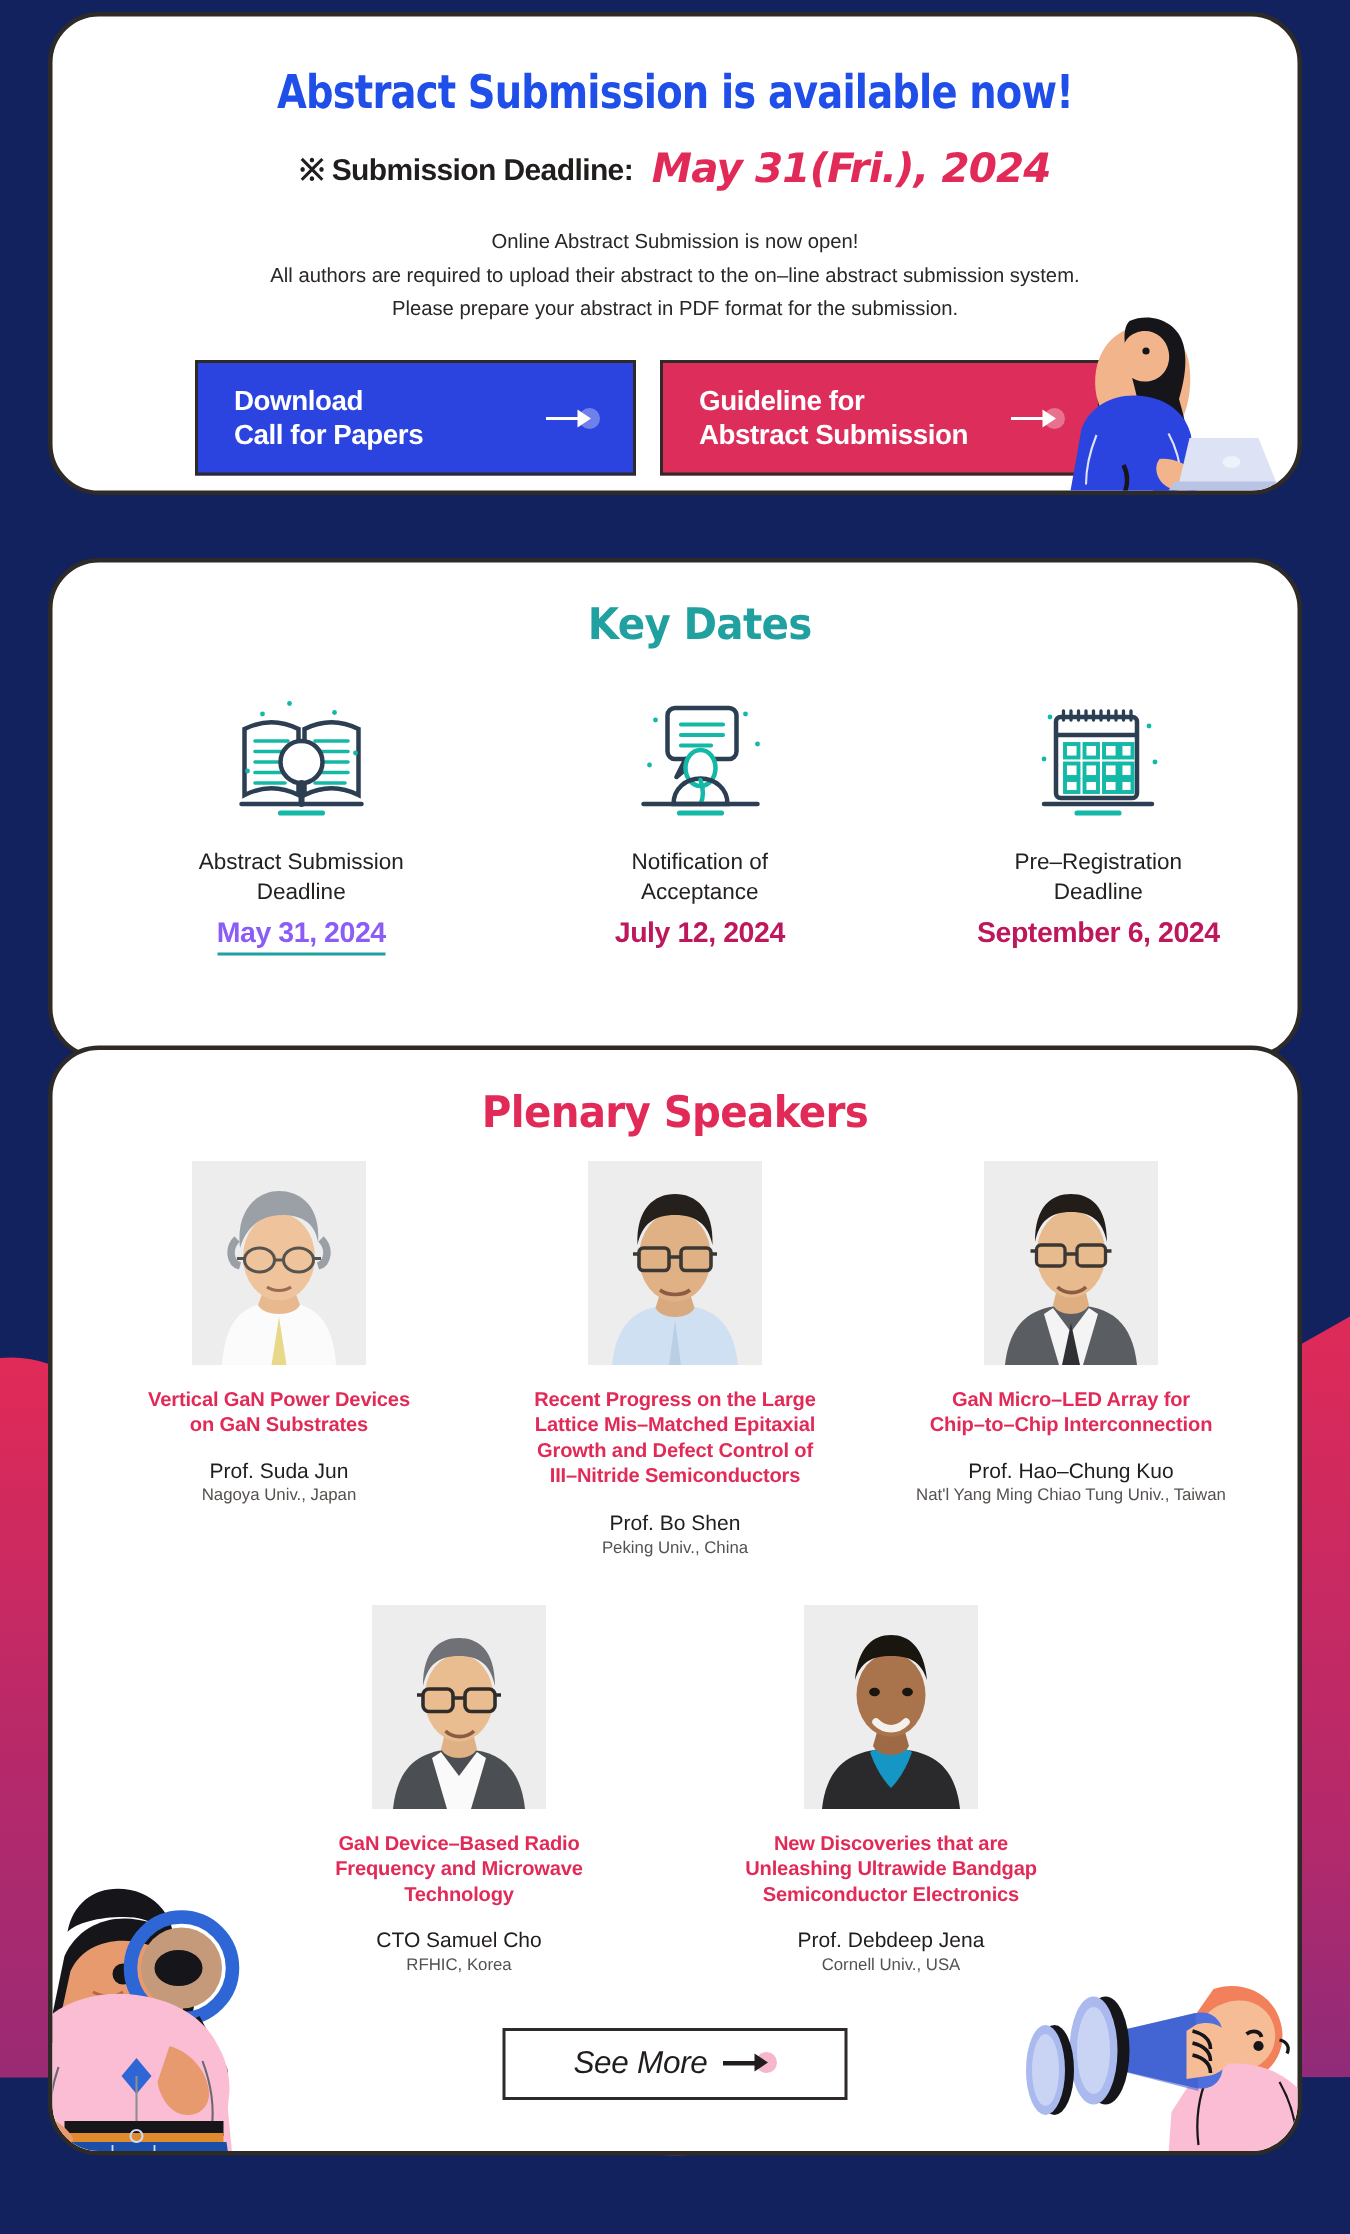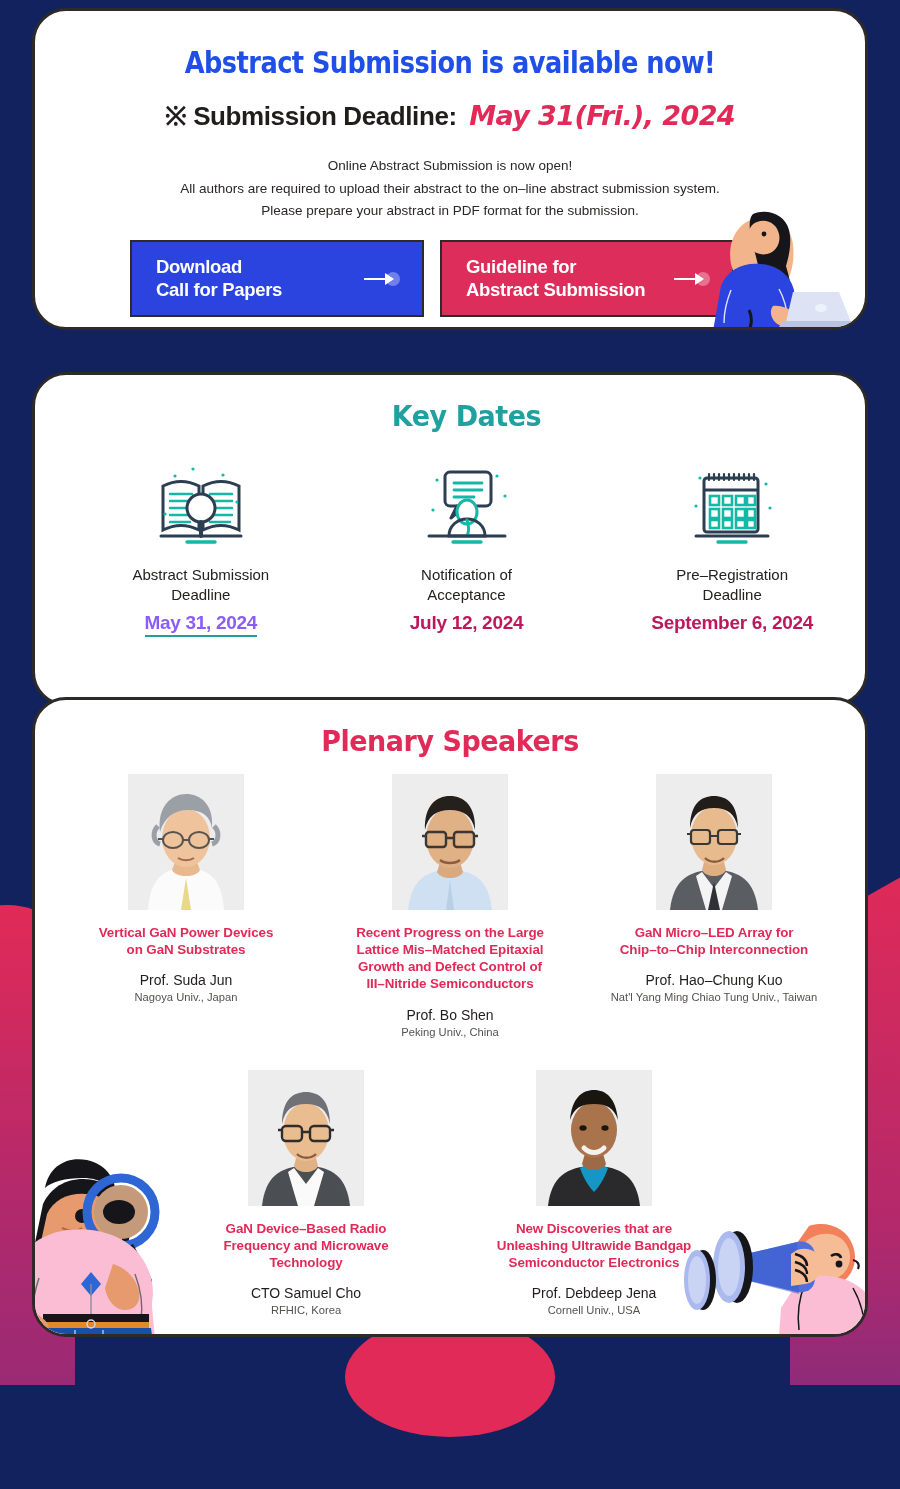"※ Submission Deadline:" .deadline-label { font-size: 26px -> 20px }
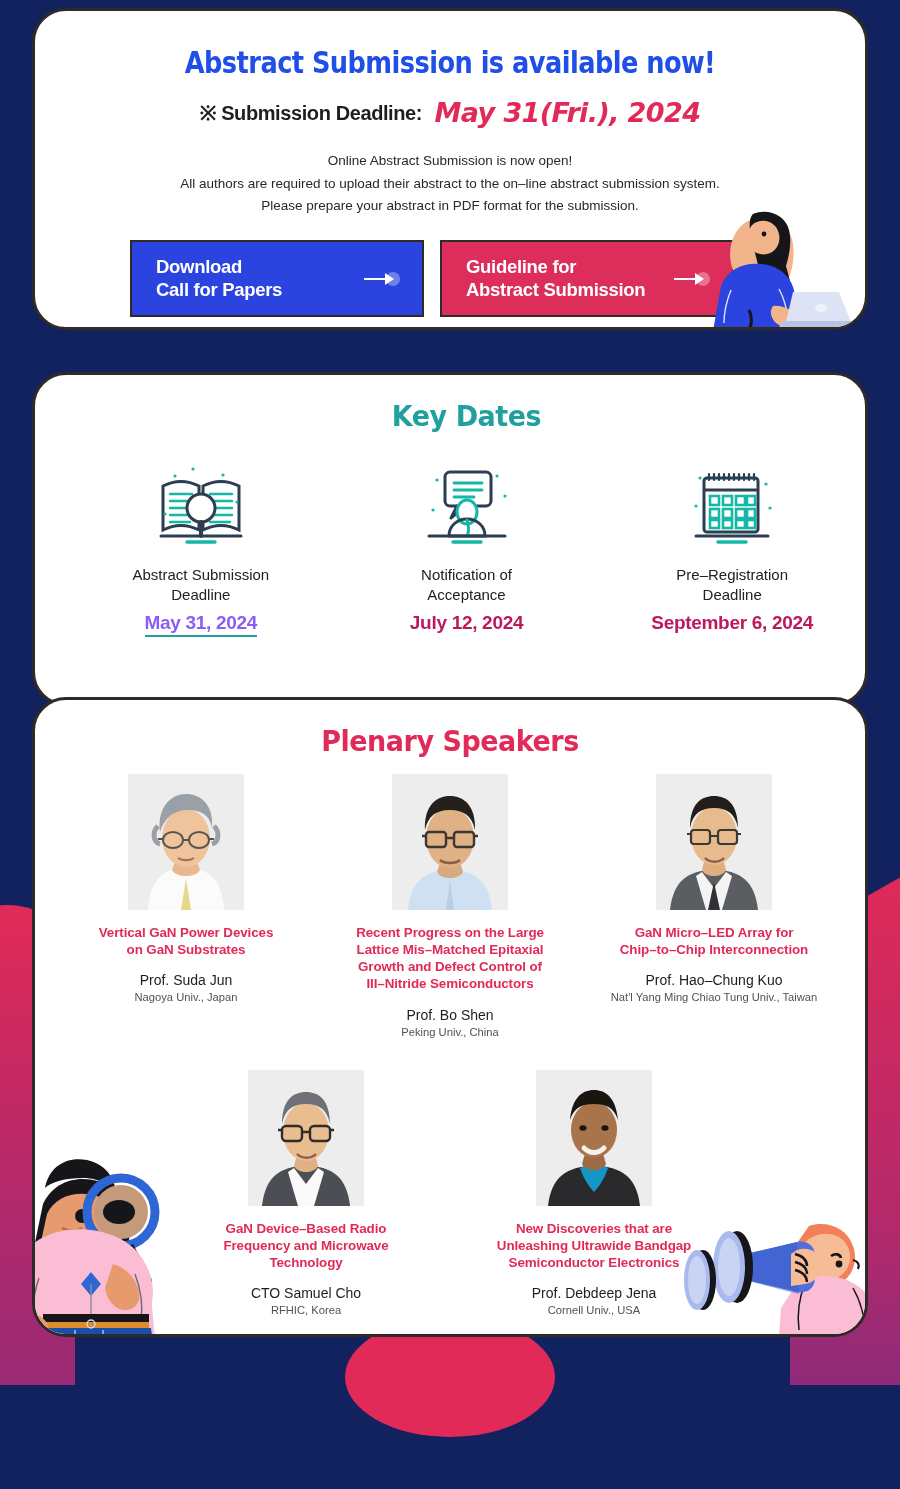"Plenary Speakers" #card-speakers { height: 640px -> 740px }
